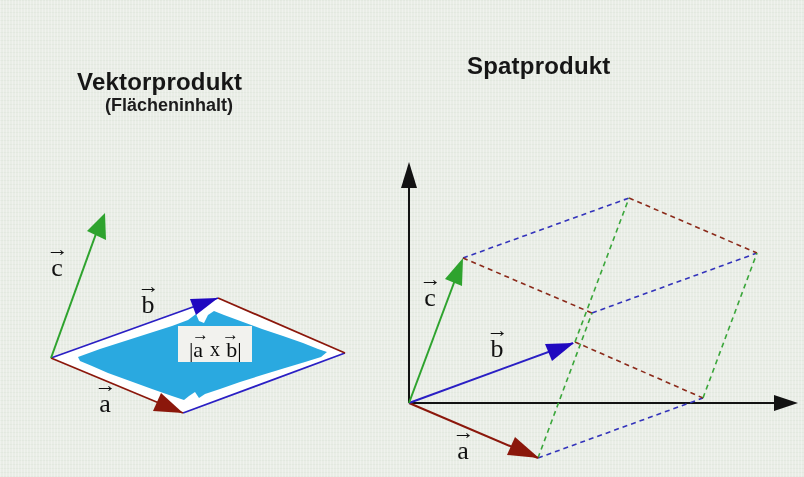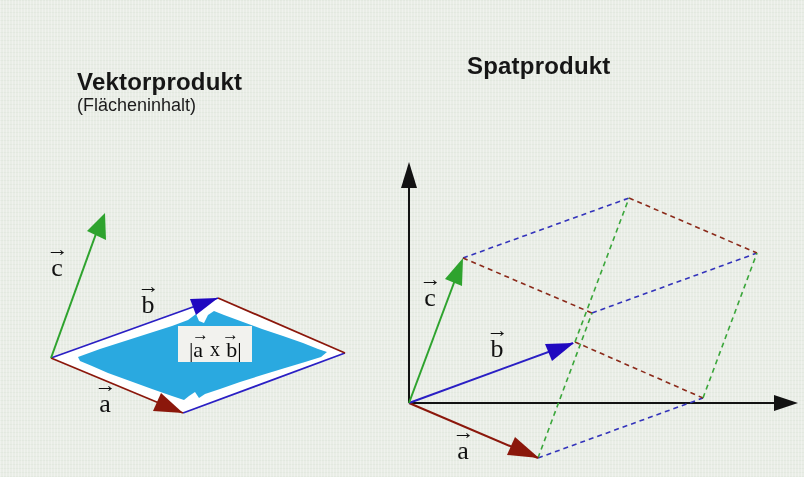"(Flächeninhalt)" .subtitle { font-weight: 400 -> 700; margin-left: none -> 28px }
